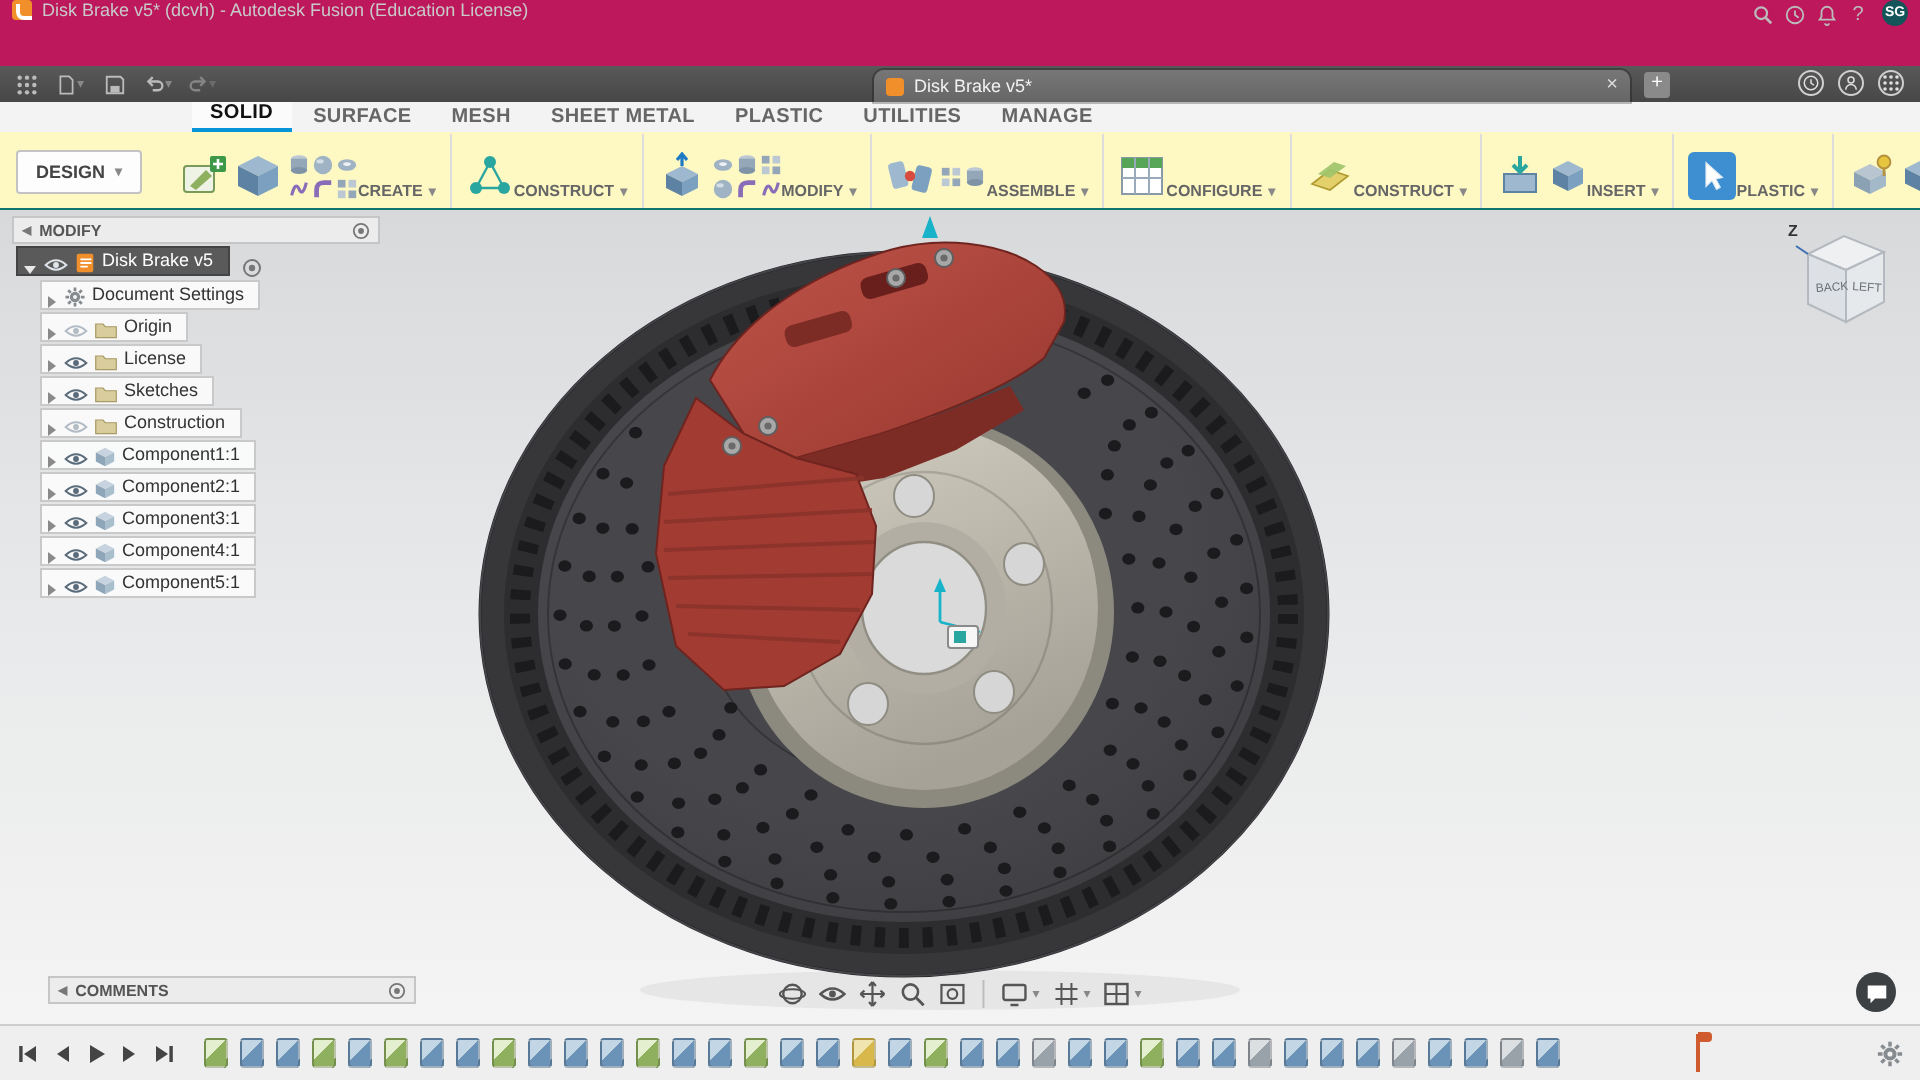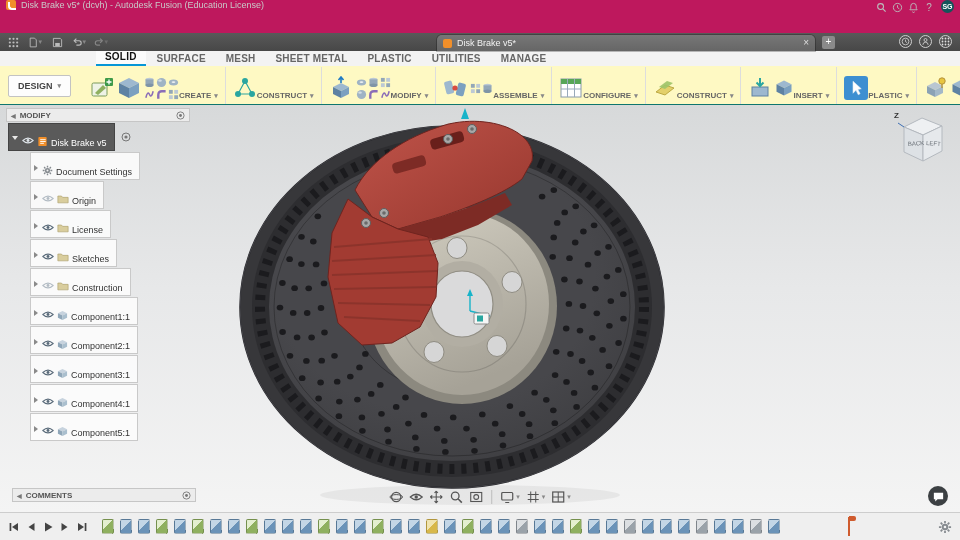"Disk Brake v5" .brow-box { align-items: flex-start -> flex-end; height: 28px -> 15px }
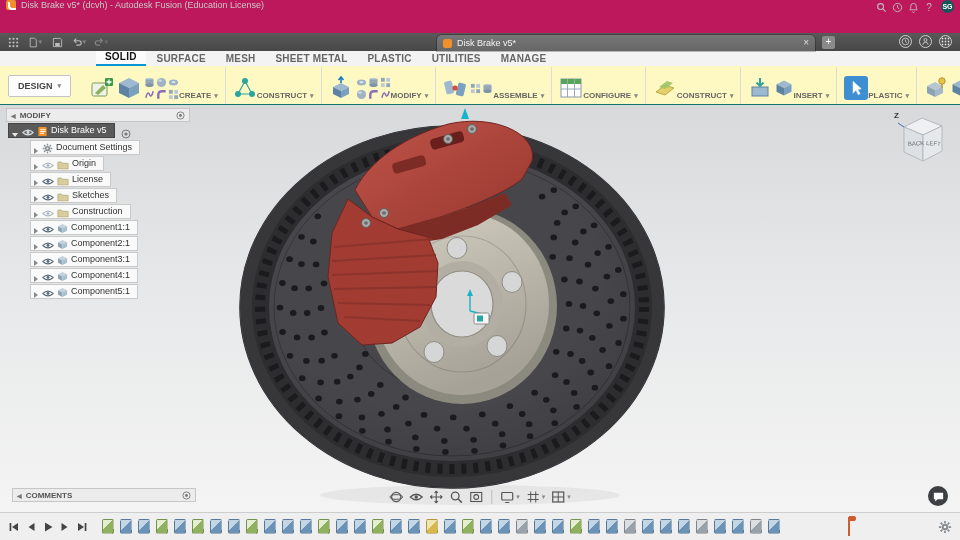"Document Settings" .brow.child .brow-box { margin-left: 24px -> 14px }
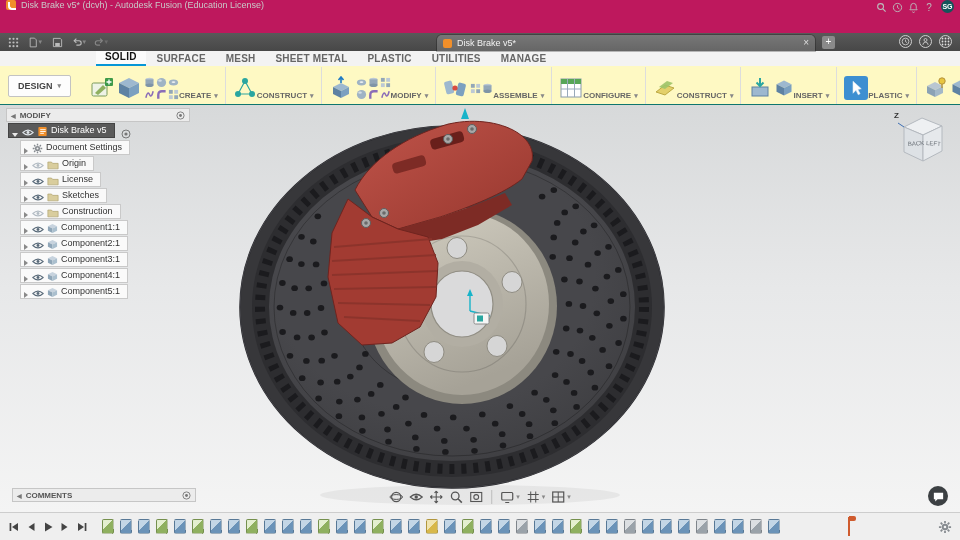"COMMENTS" .comments { left: 12px -> 24px }
